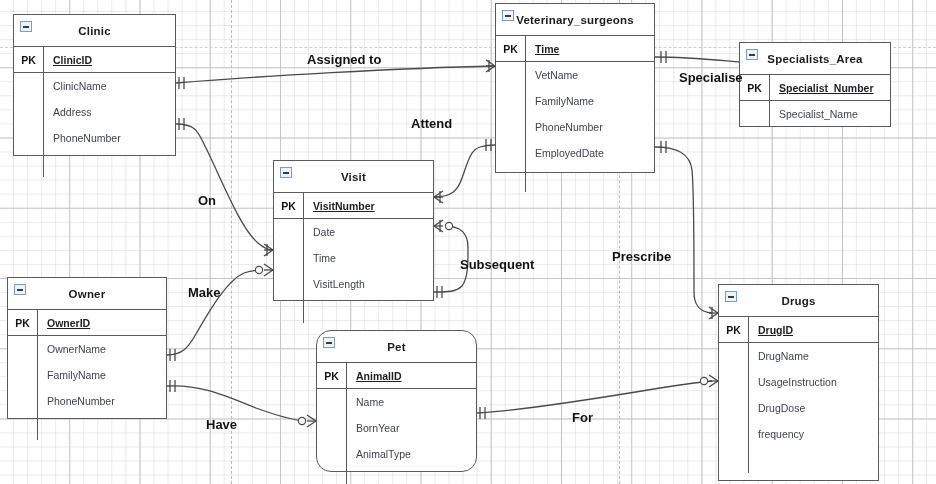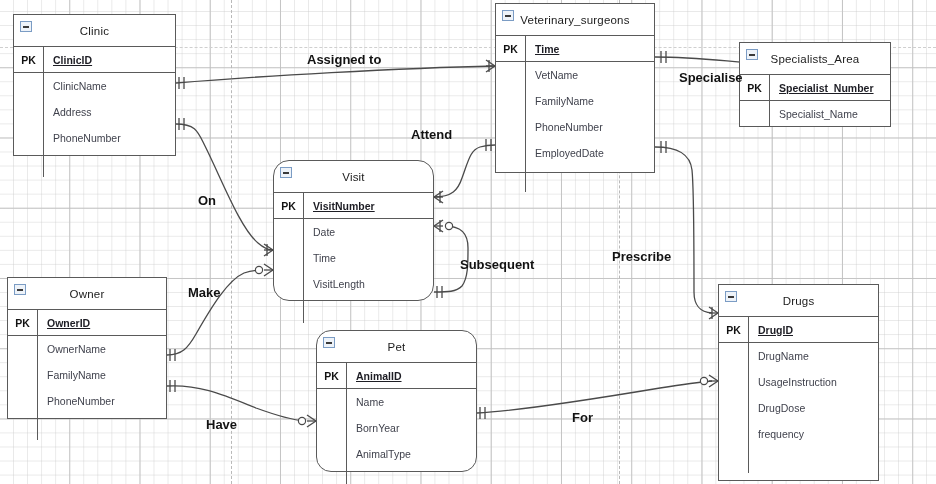"Veterinary_surgeons" .entity-title { font-weight: normal -> bold }
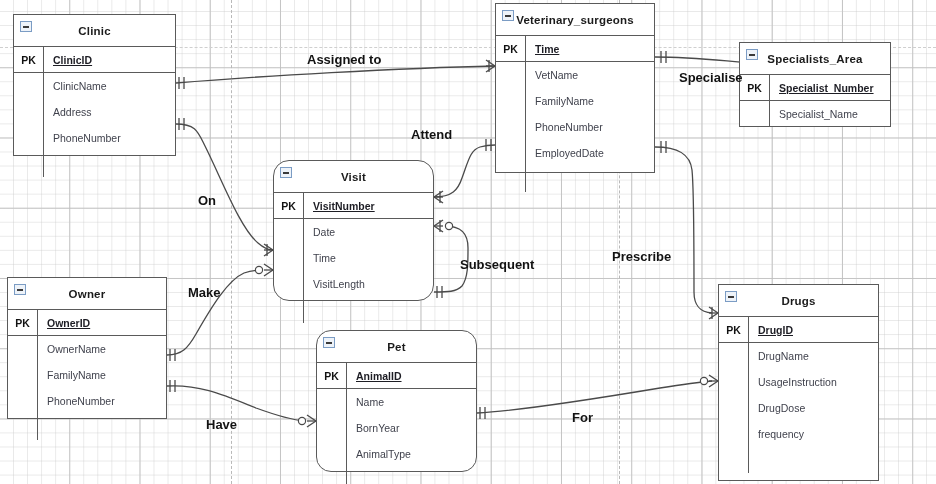"Attend" div.rel-label { top: 127px -> 116px }
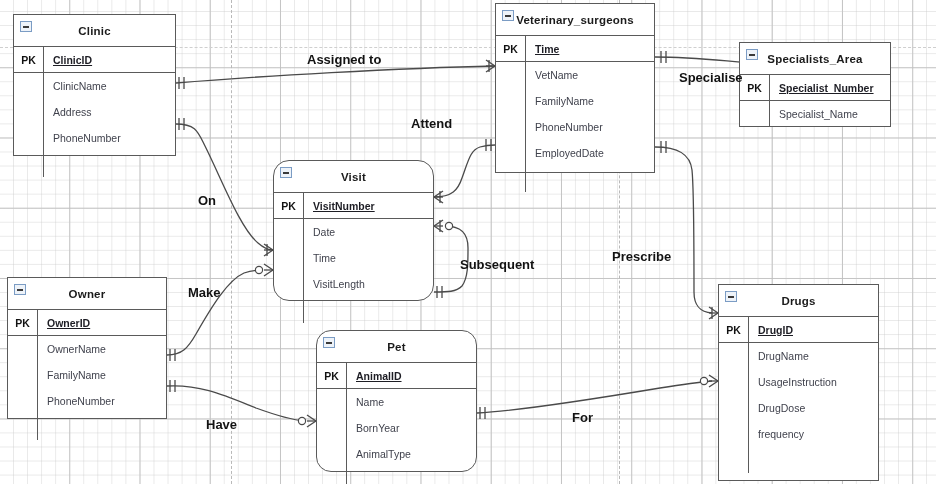"Visit" div.entity { border-radius: 16px -> none }
